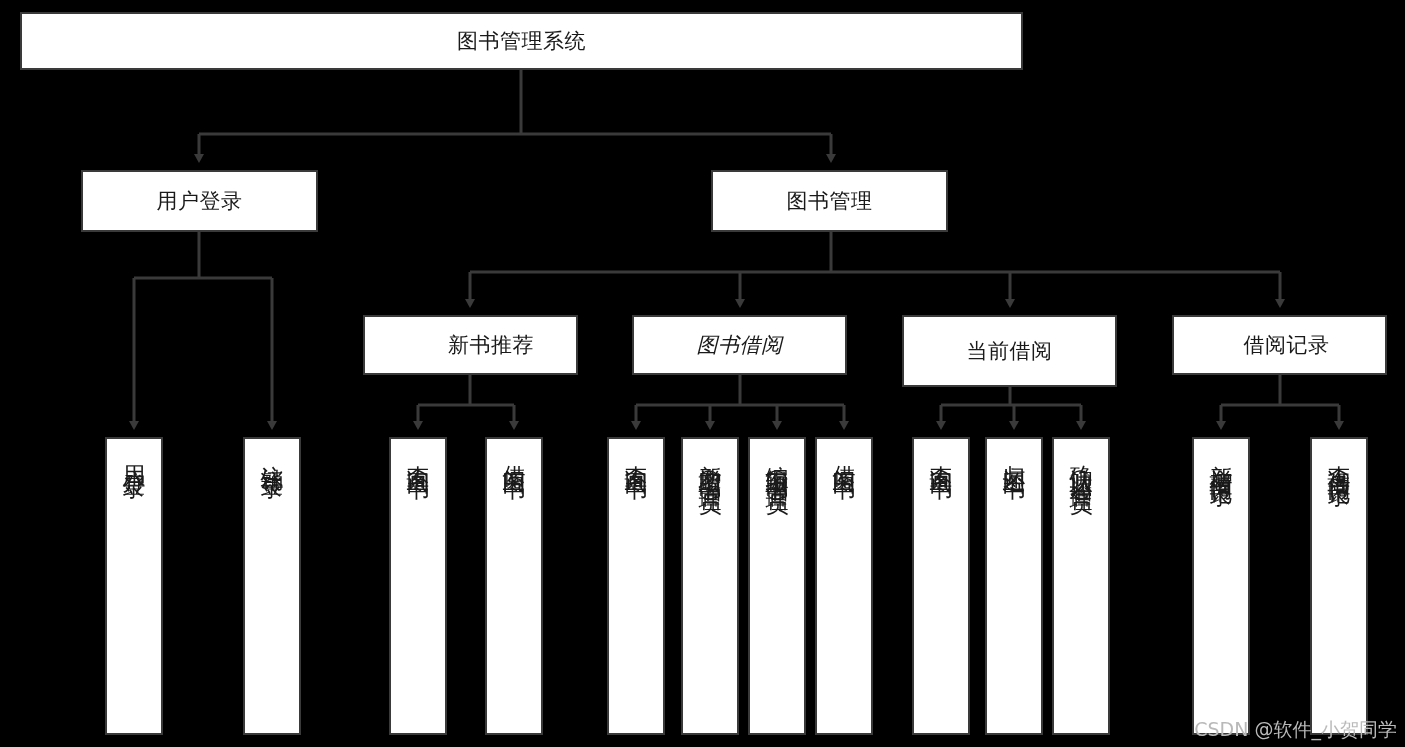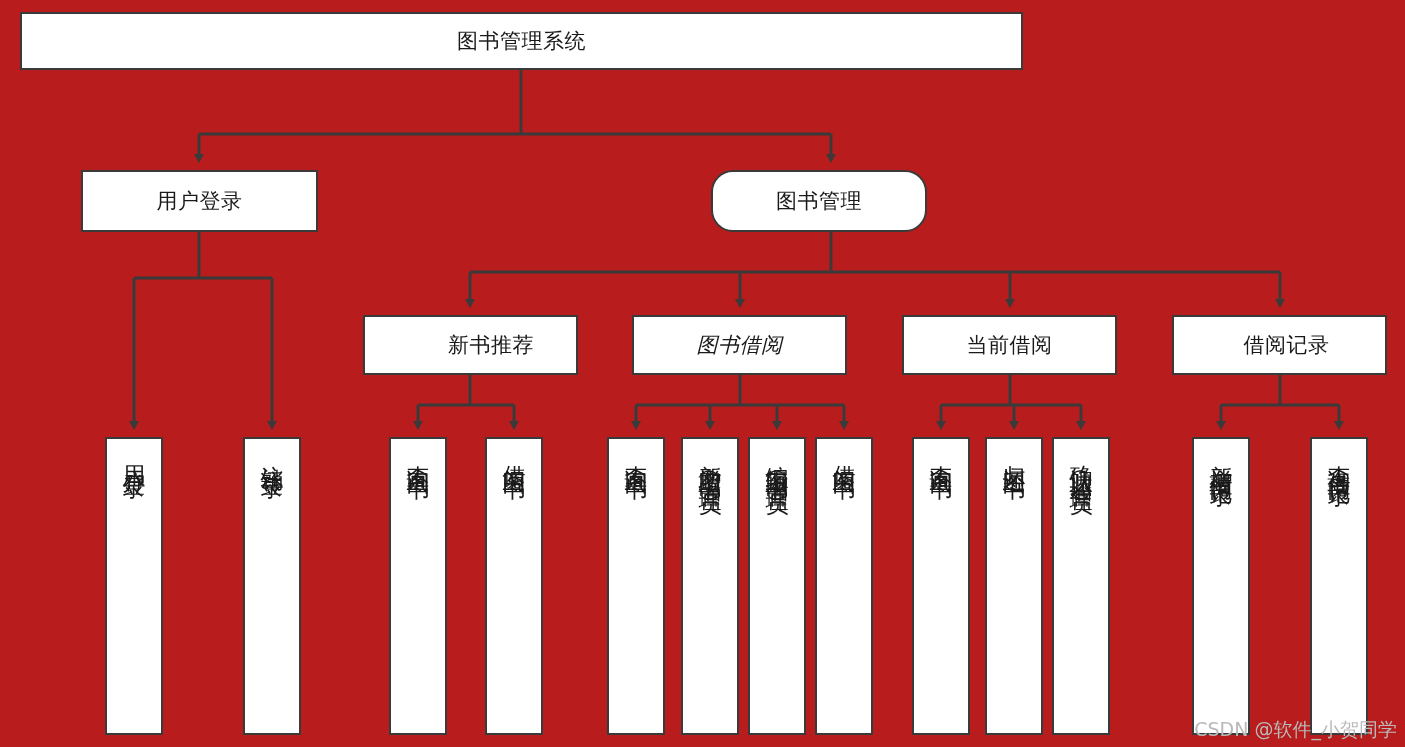"图书管理系统" #canvas { background: #b91c1c -> #000000 }
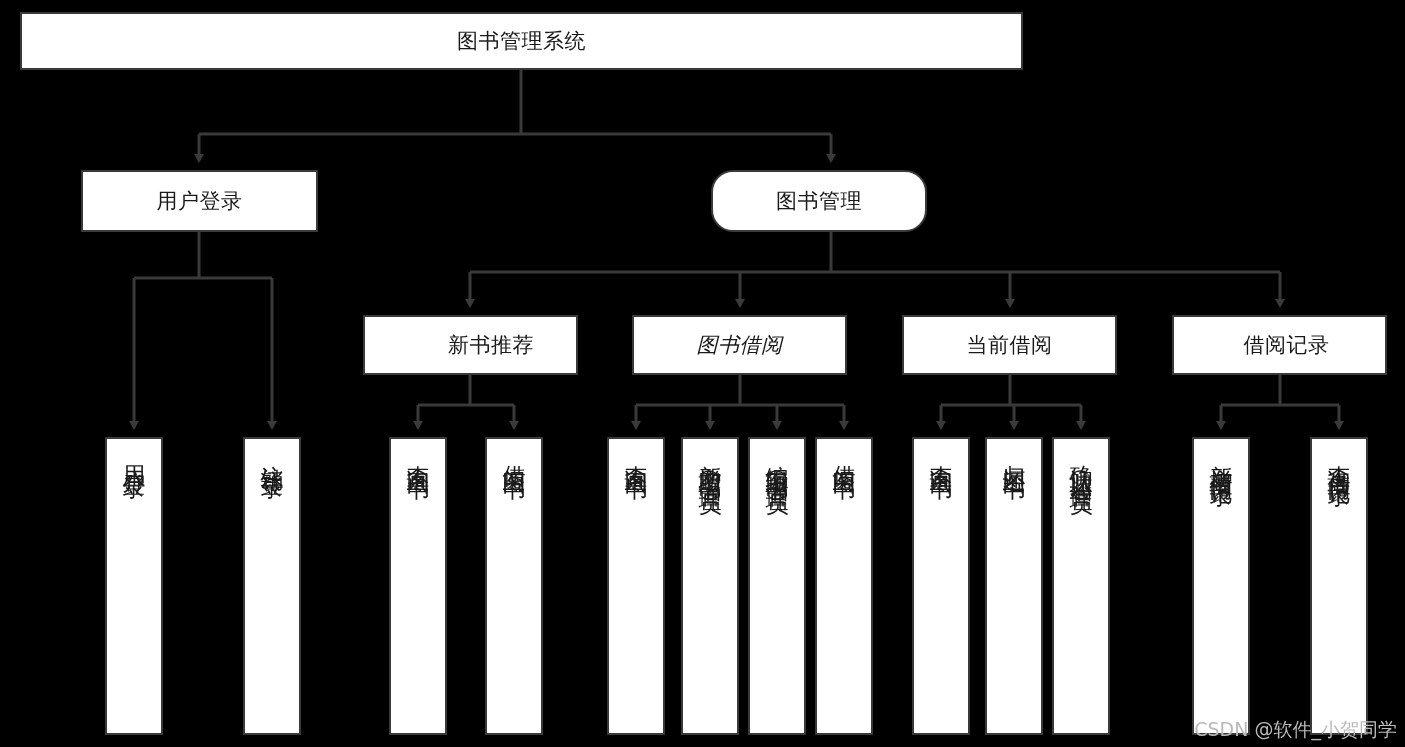"图书管理" div.node { border-radius: 22px -> none; width: 216px -> 237px }
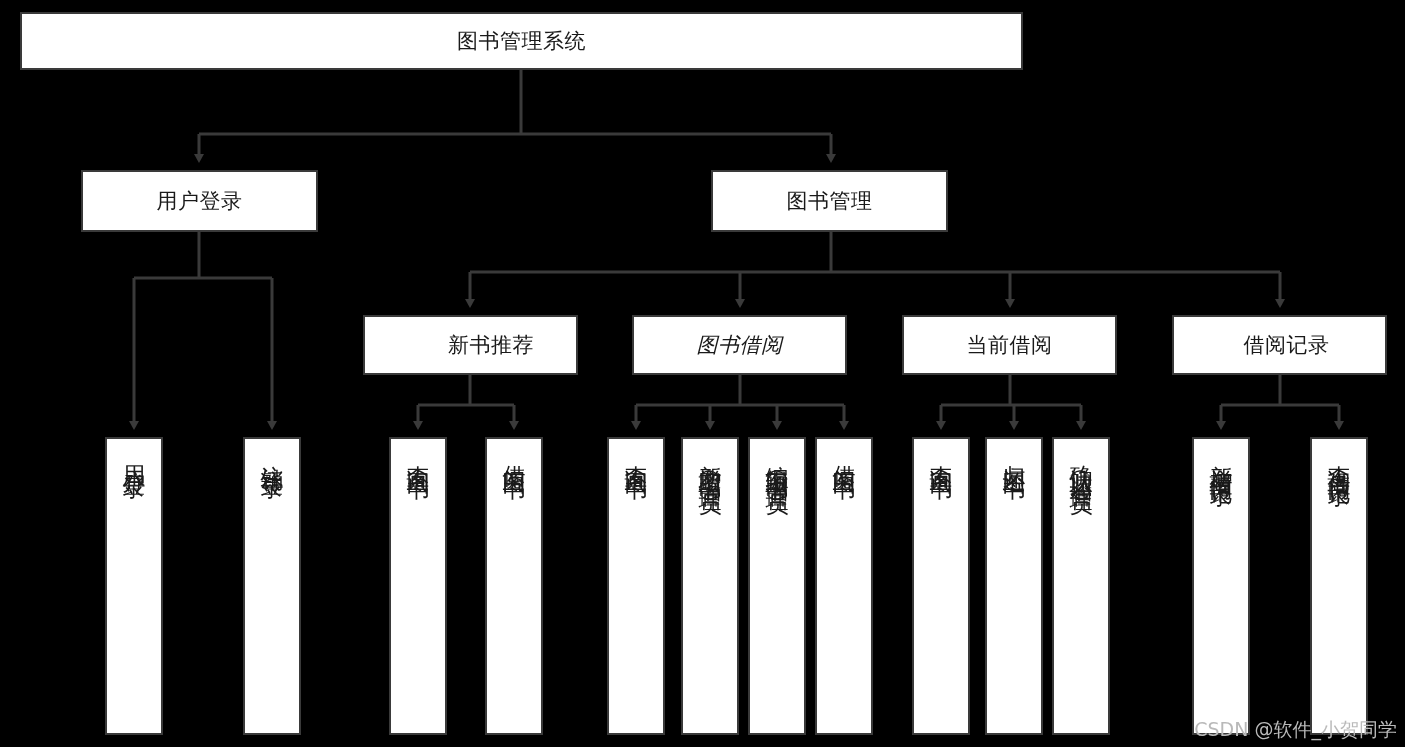"当前借阅" div.node { height: 60px -> 72px }
